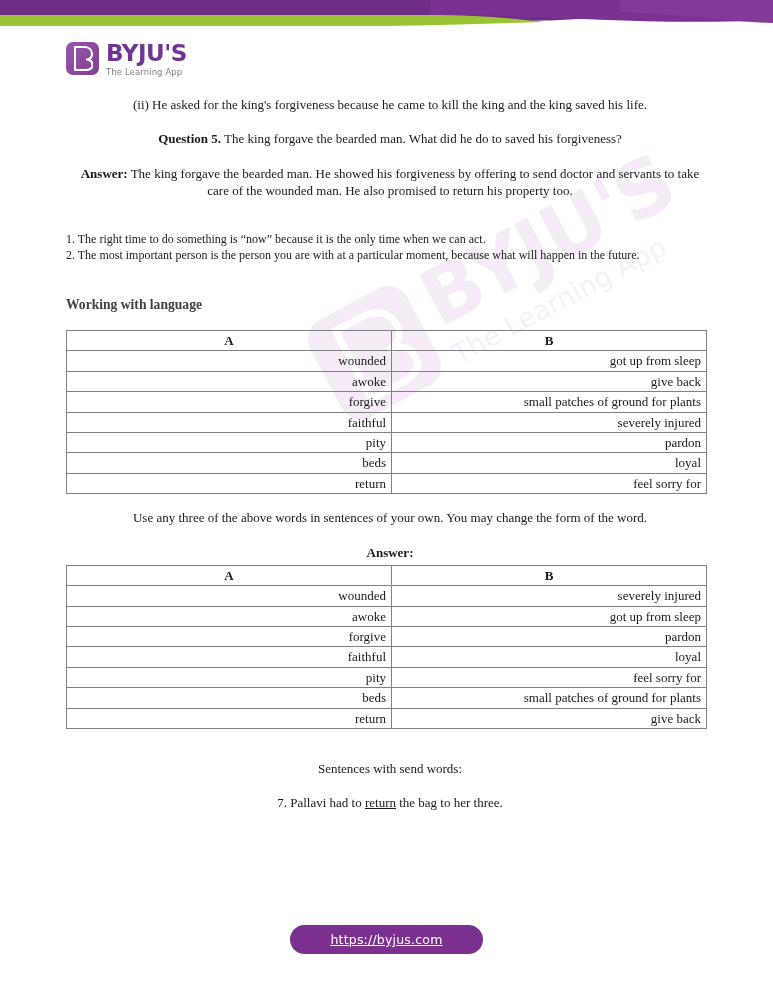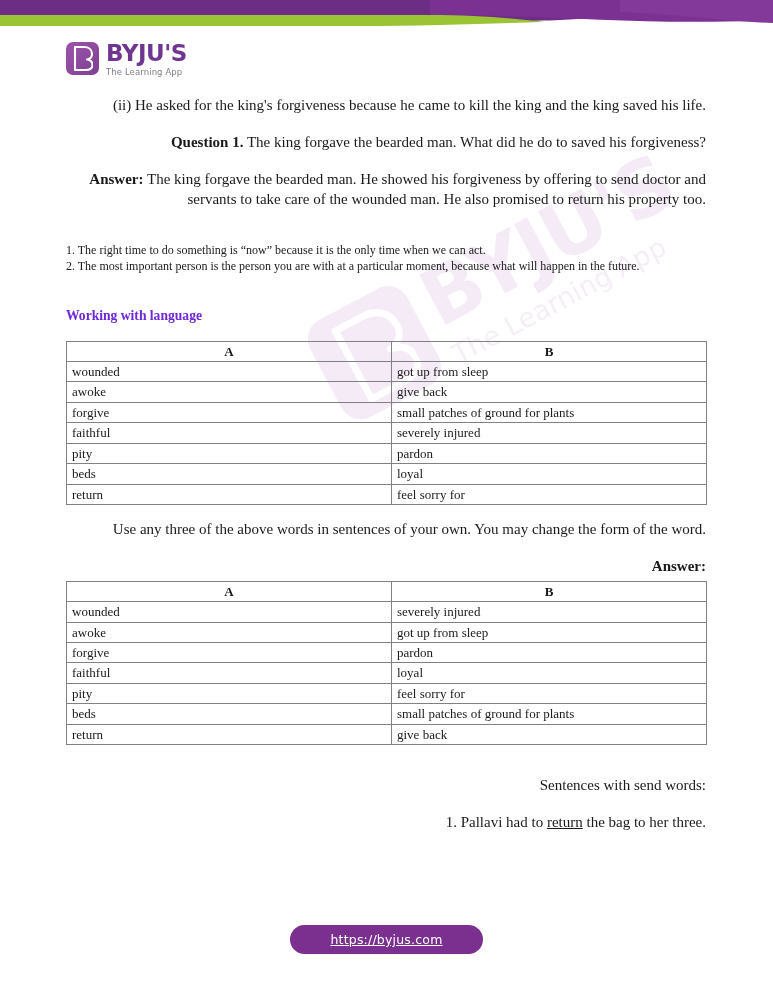"(ii) He asked for the" p.para { font-size: 15px -> 13px; text-align: right -> center }
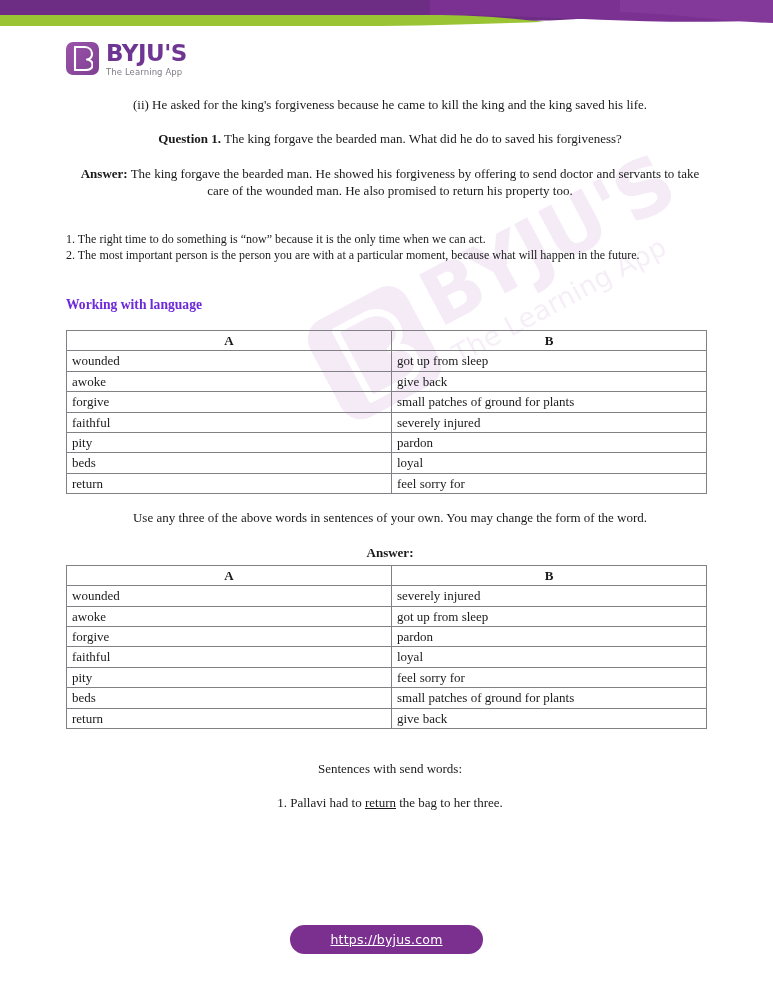"Question 1." b { text: 1 -> 5 }
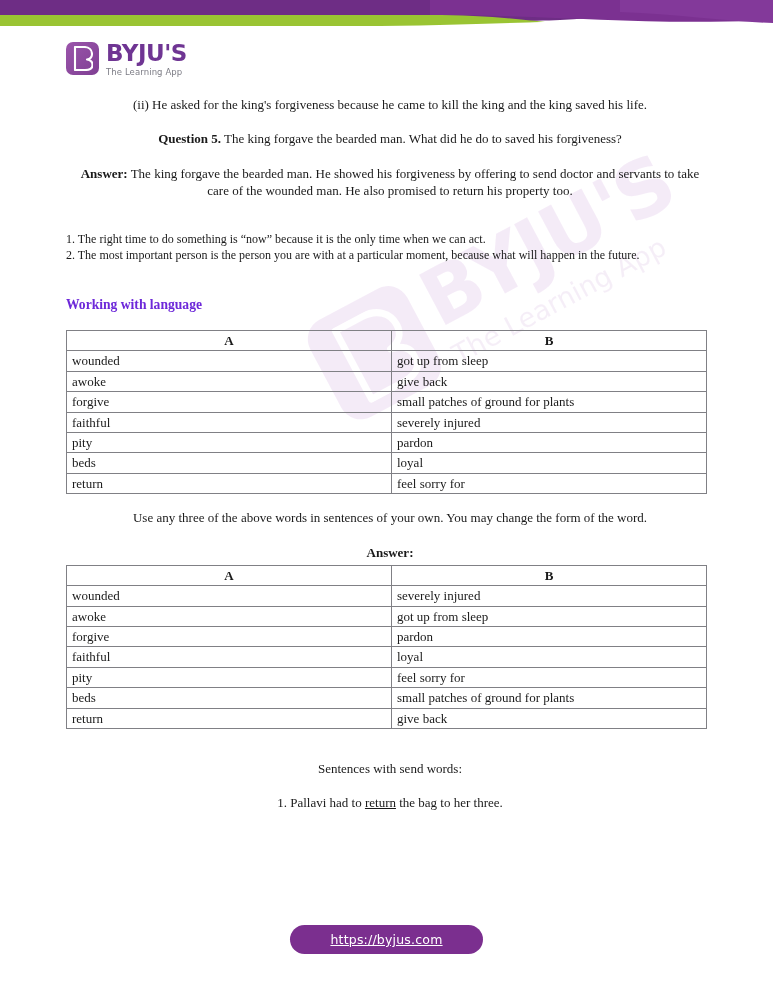"Working with language" .section-head { color: #6d28d9 -> #404040 }
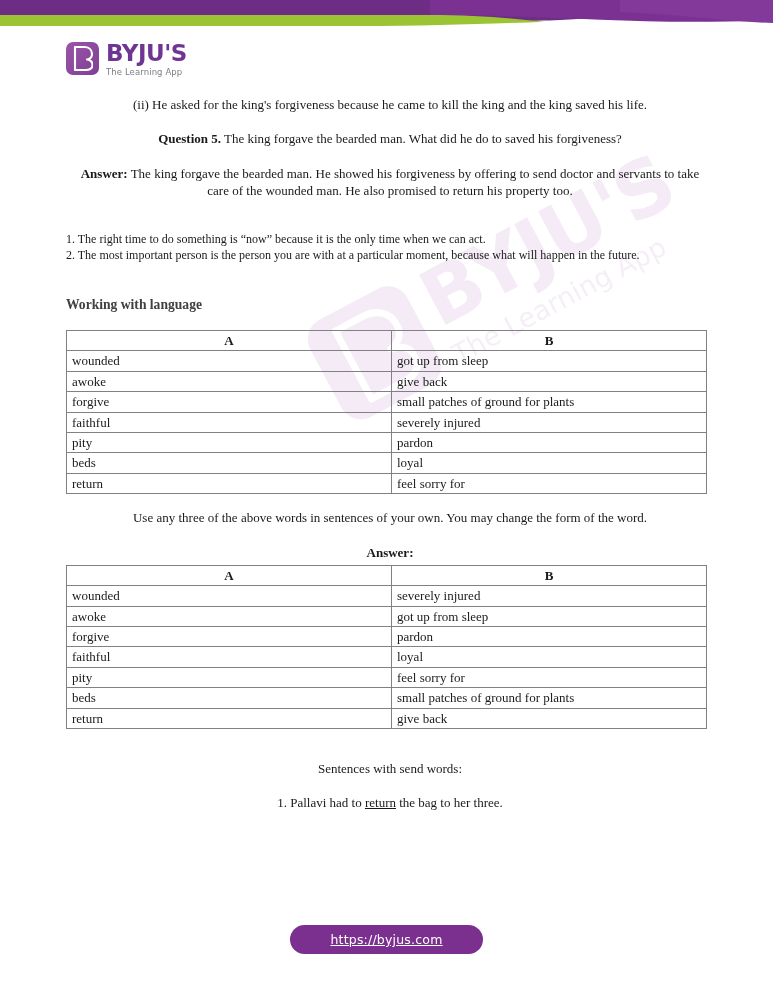"wounded" table.match td { text-align: left -> right }
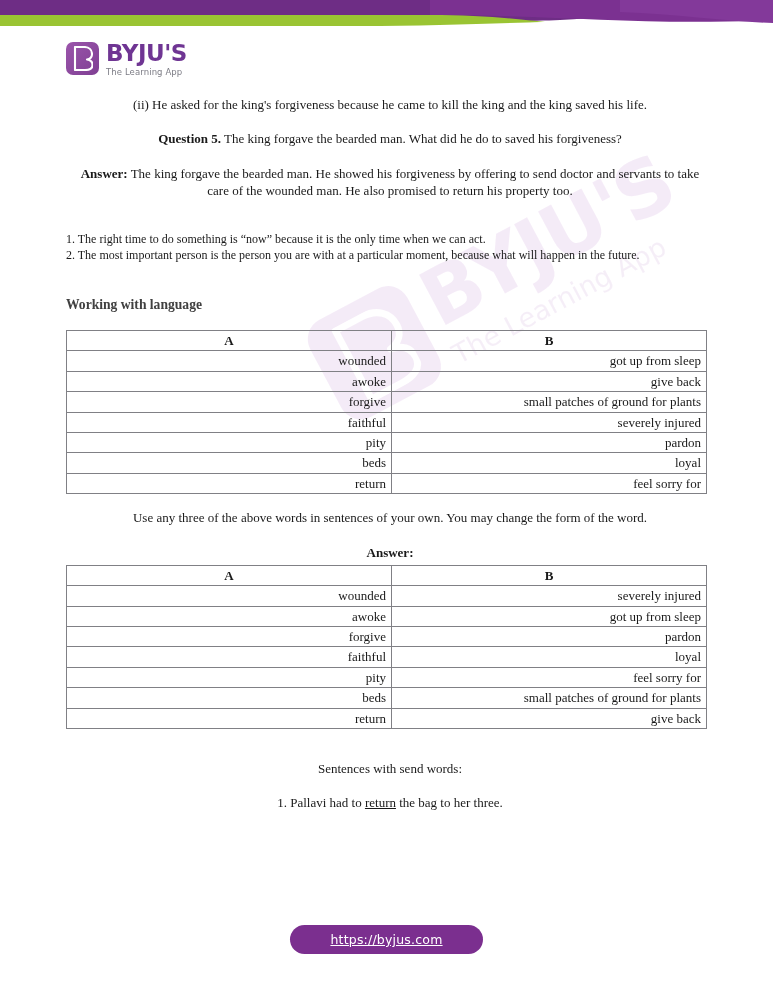"1. Pallavi had to" span { text: 1 -> 7 }
